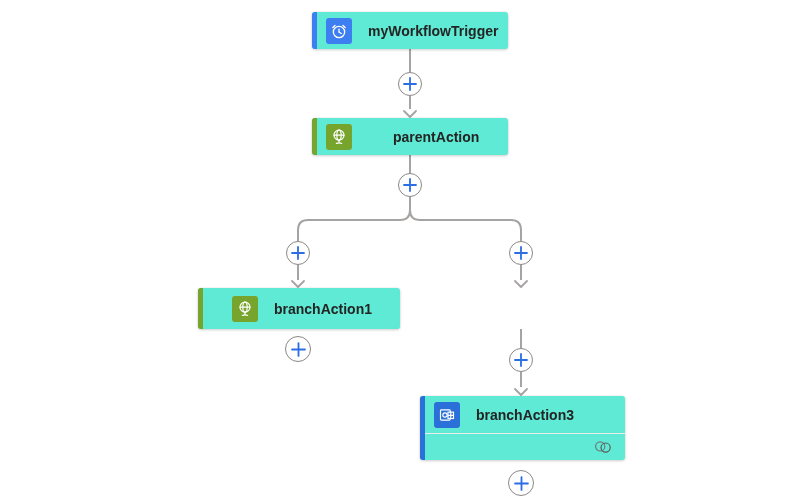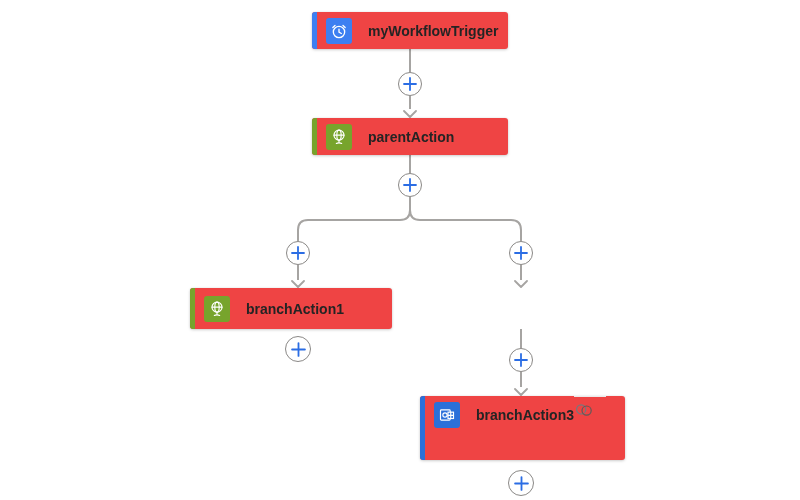"myWorkflowTrigger" .card { background: #ef4444 -> #5eead4 }
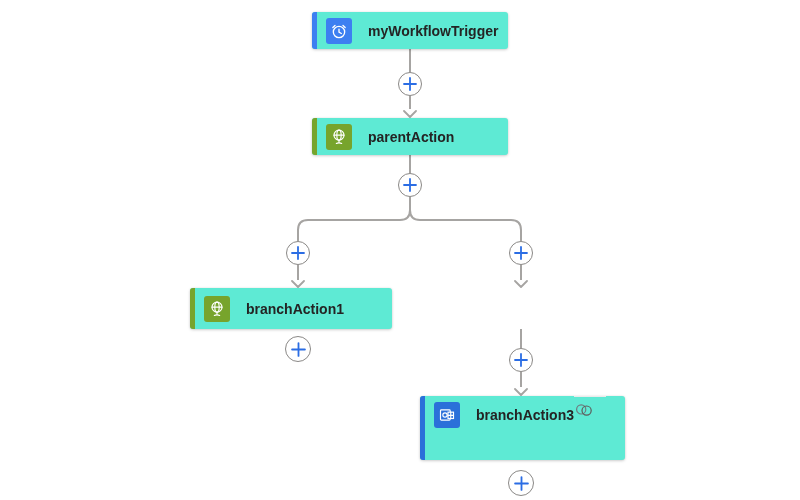"parentAction" div.card { gap: none -> 25px }
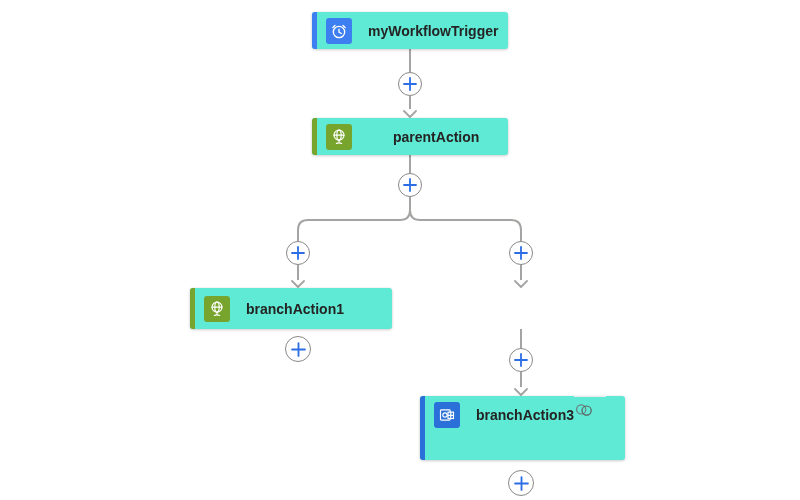"branchAction1" div.card { left: 190px -> 198px; padding-left: none -> 20px }
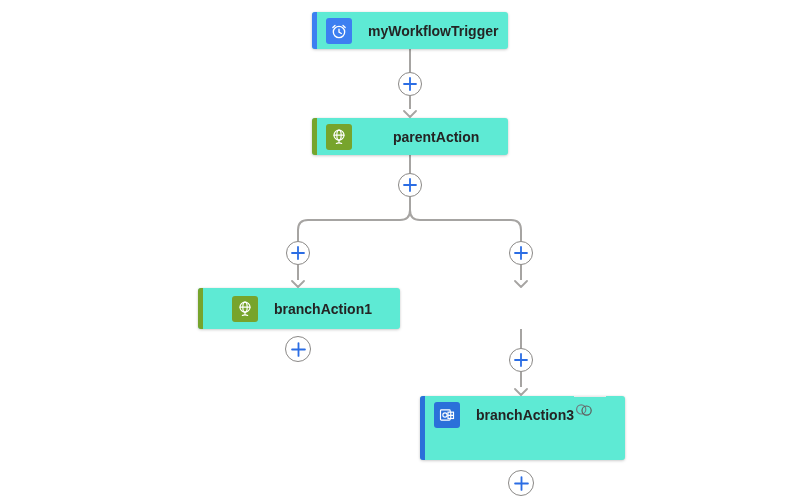"branchAction3" .card.col { flex-direction: row -> column }
